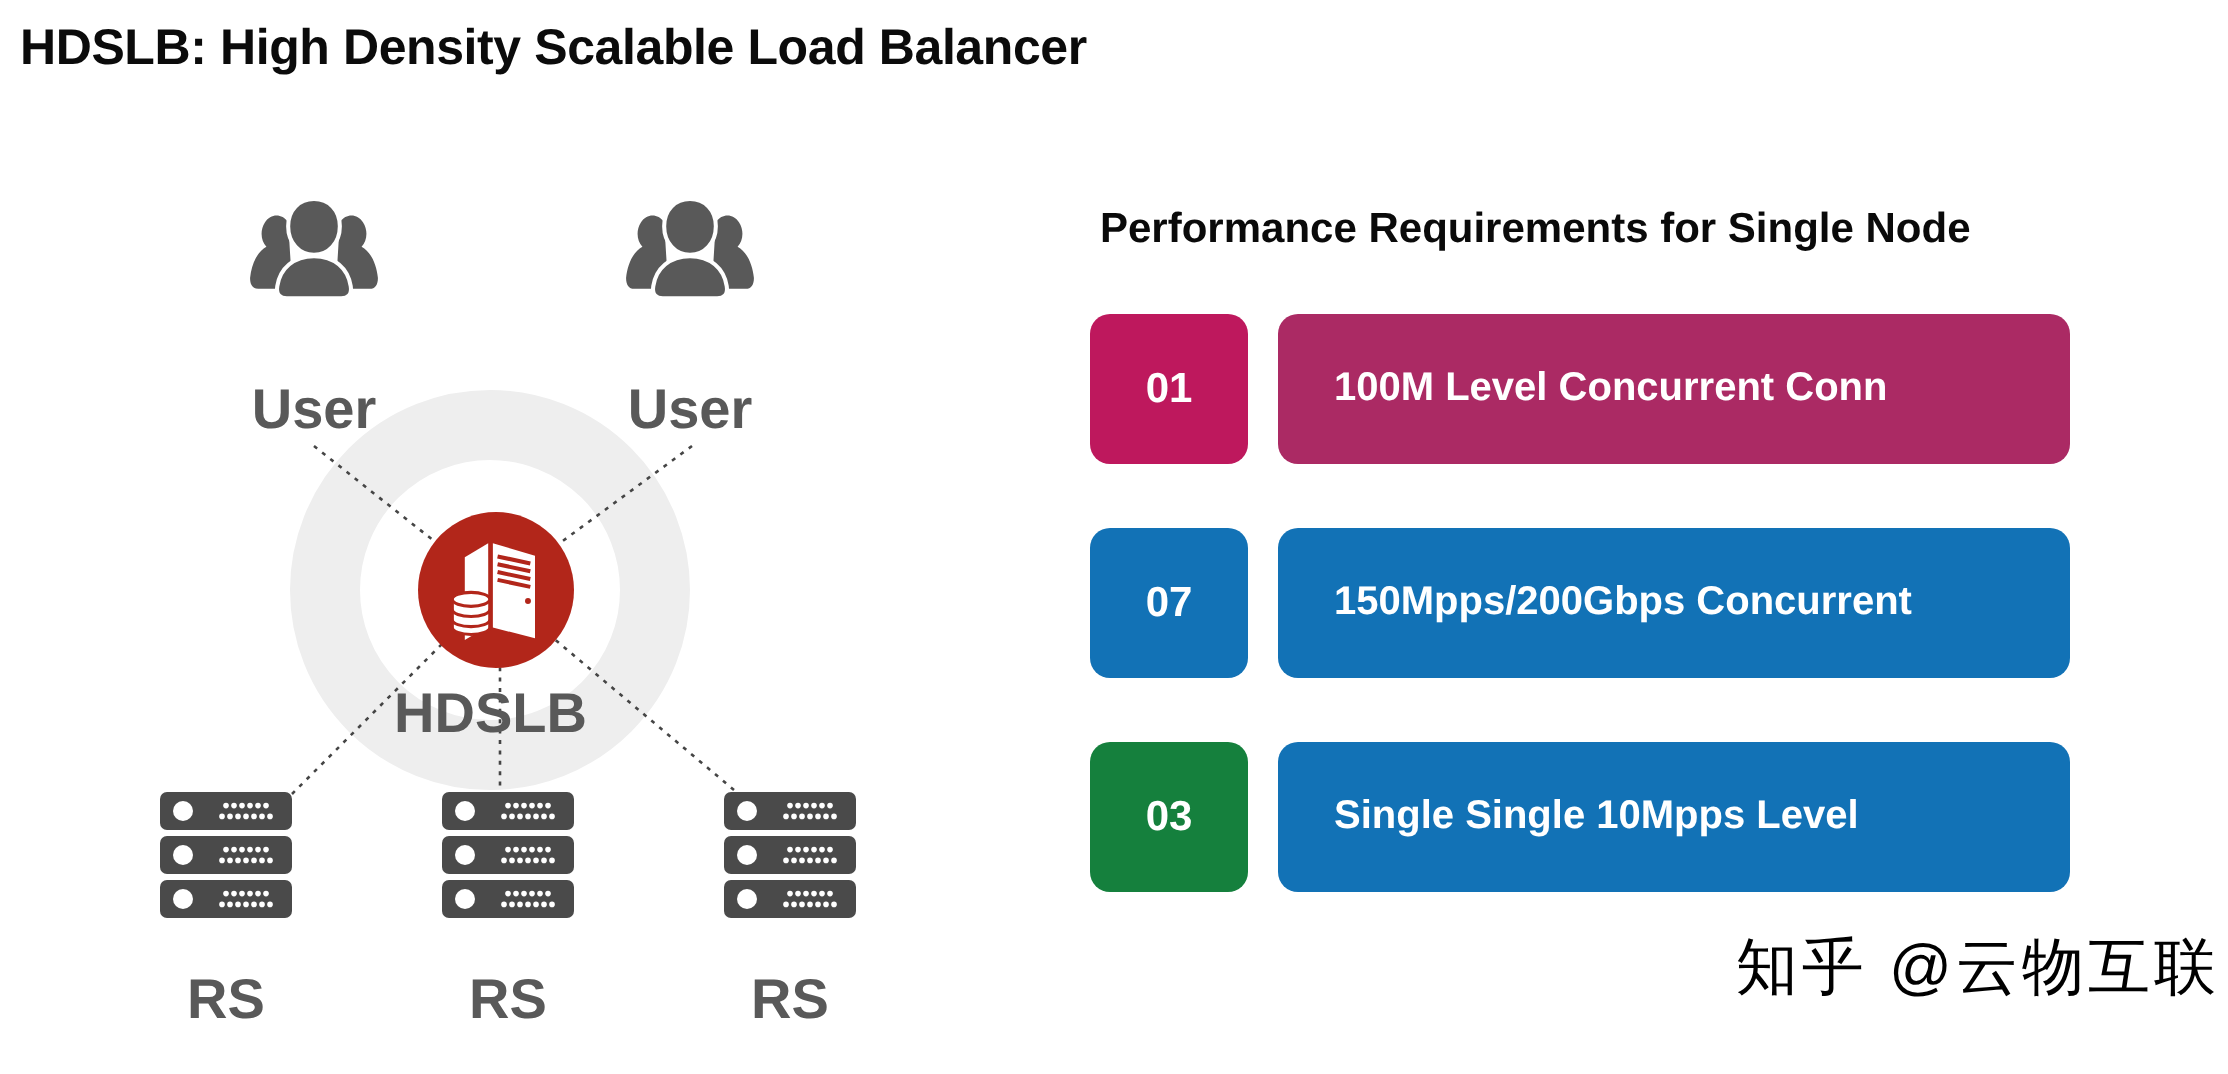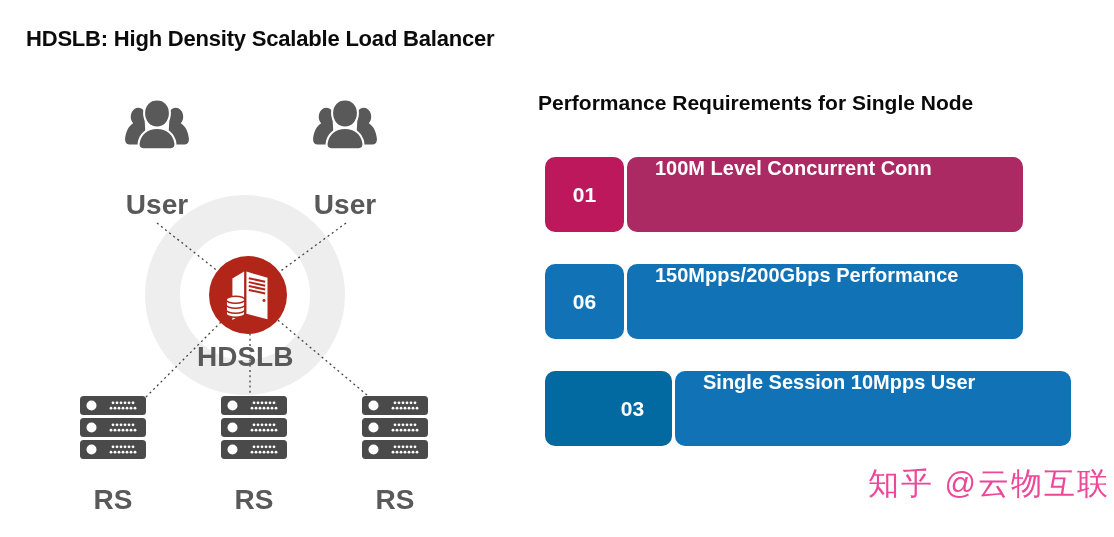"HDSLB: High Density Scalable Load" .title { font-size: 22px -> 25px; margin: 16px -> 0 }
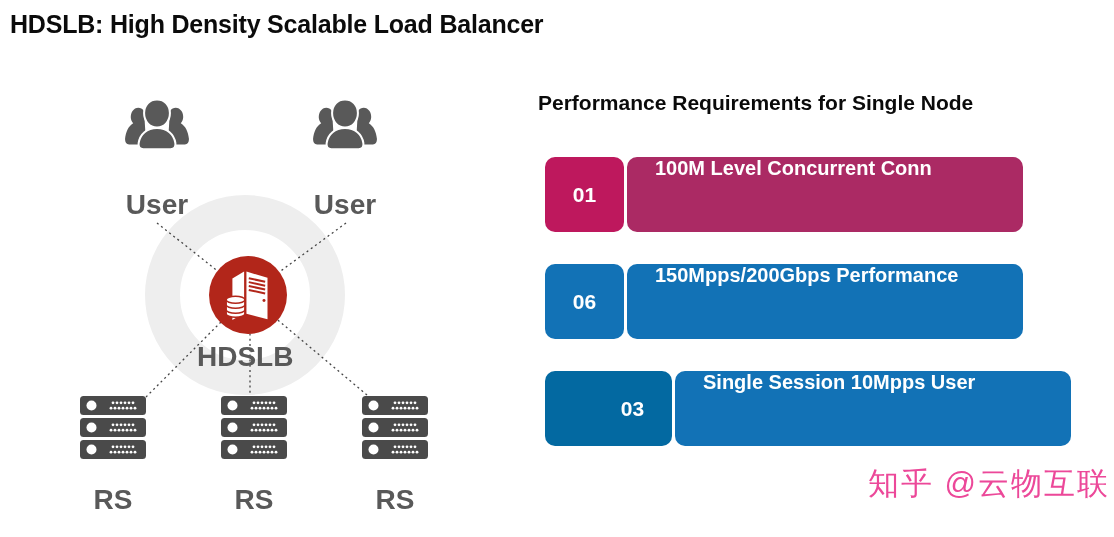"Performance Requirements for Single Node" .panel-heading { margin: 0 -> 12px }
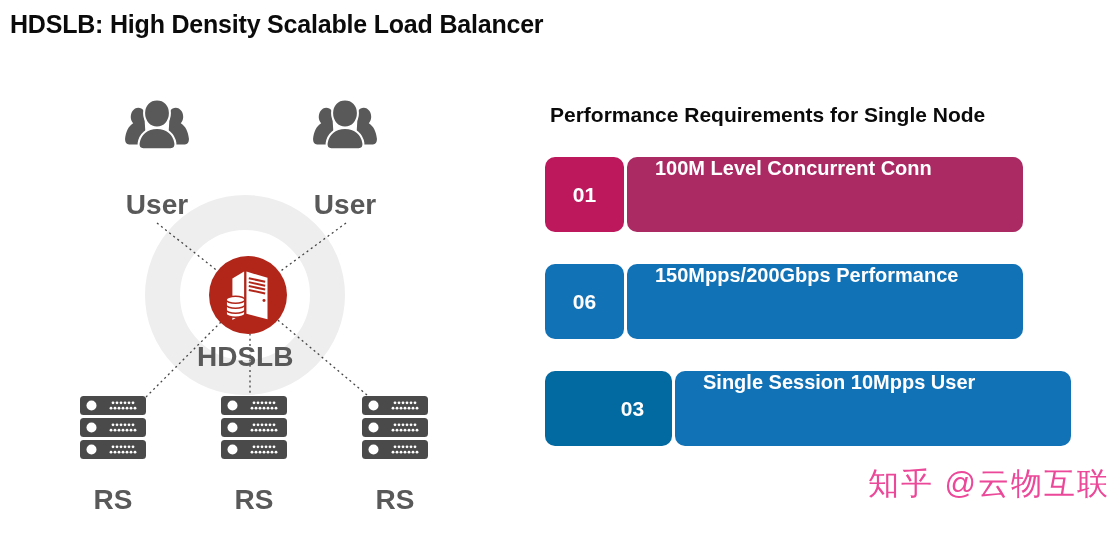"100M Level Concurrent Conn" .req-bar { align-items: flex-start -> center; margin-left: 3px -> 15px }
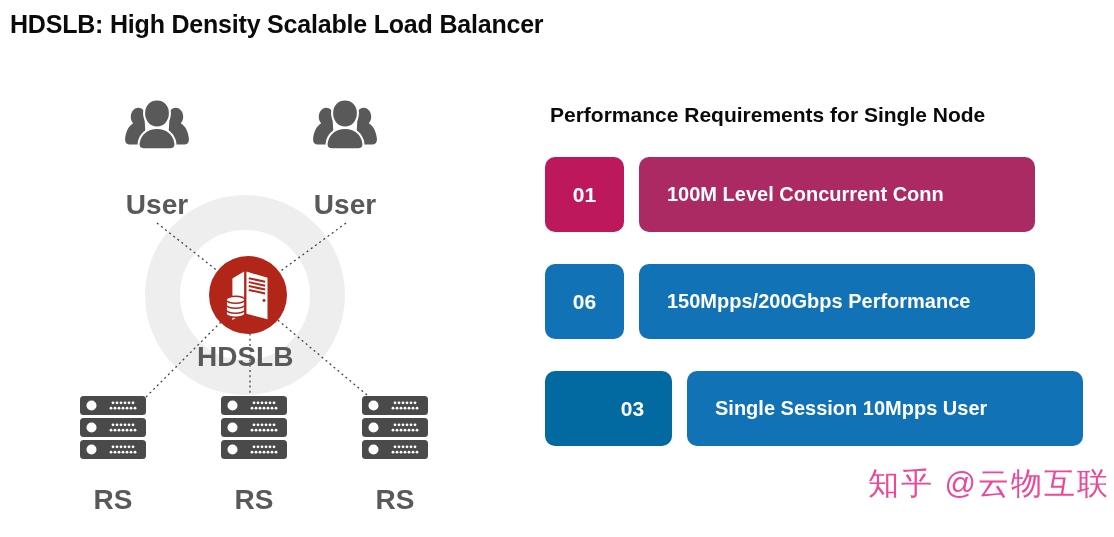"06" div.req-badge { text: 06 -> 07 }
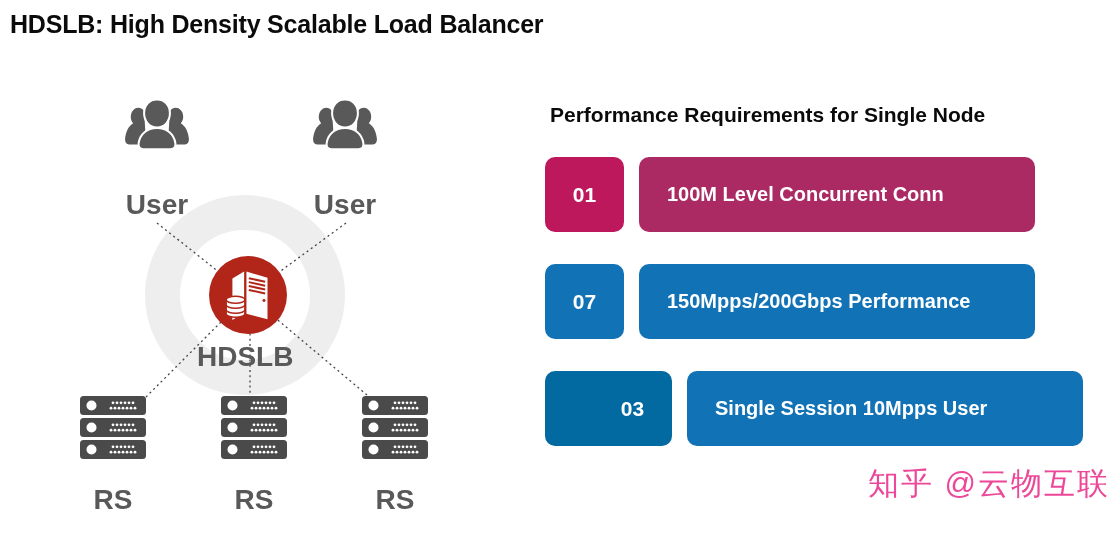"150Mpps/200Gbps Performance" span { text: Performance -> Concurrent }
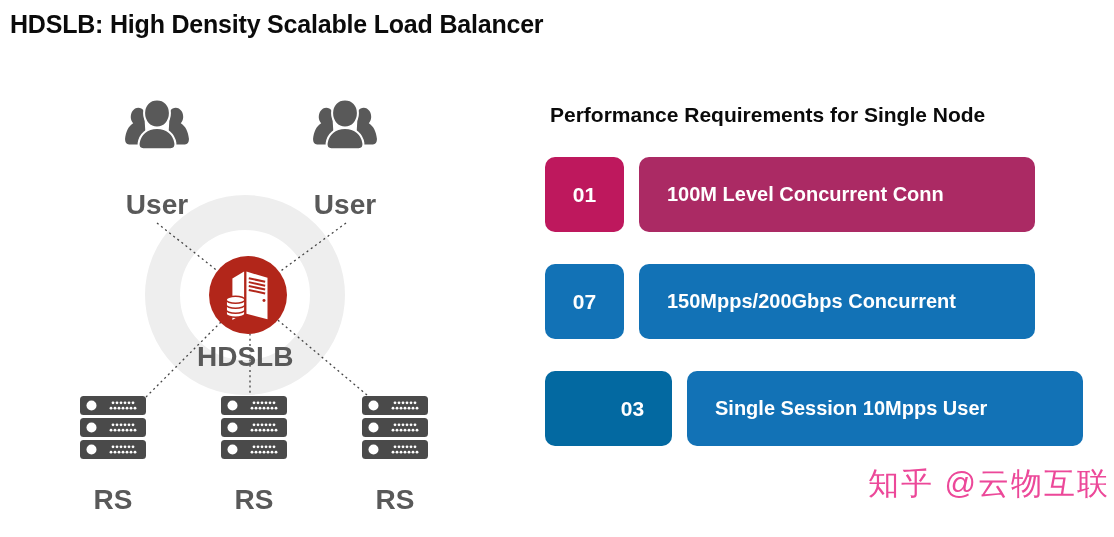"03" div.req-badge { background-color: #0369a1 -> #15803d; padding-left: 48px -> none }
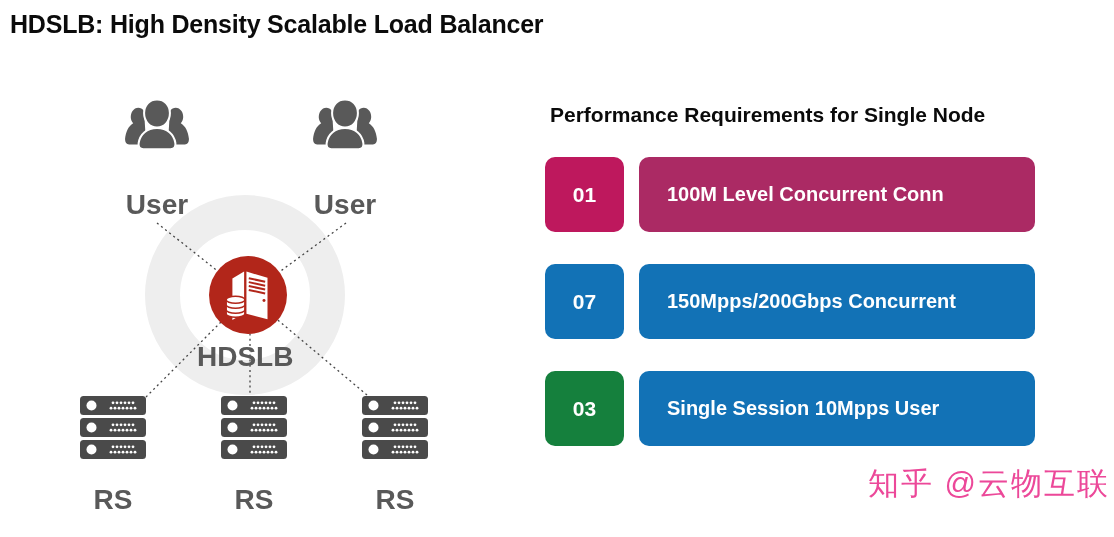"Single Session 10Mpps User" span { text: Session 10Mpps User -> Single 10Mpps Level }
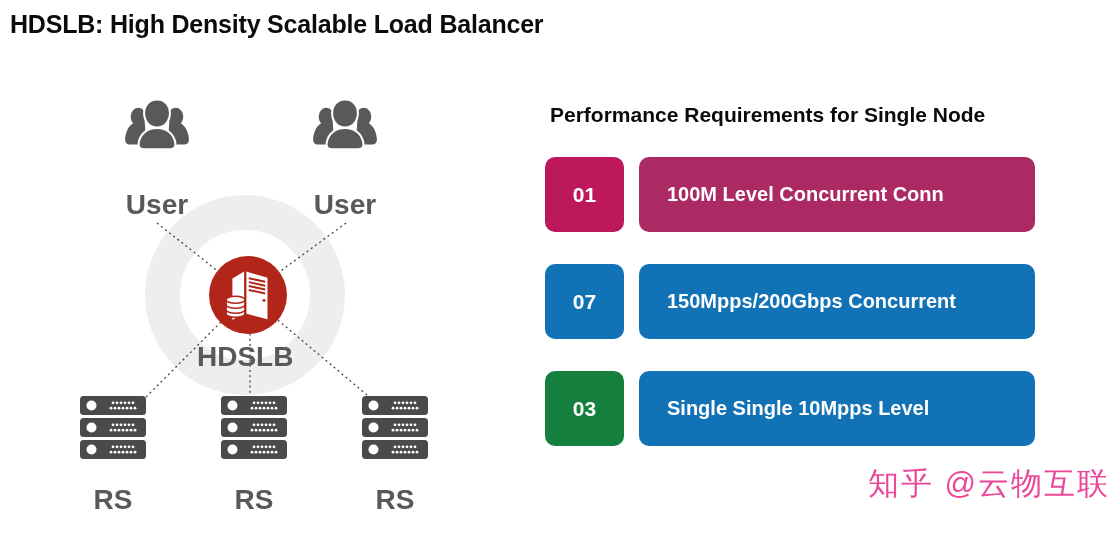"知乎 @云物互联" .watermark { color: #ec4899 -> #000000 }
